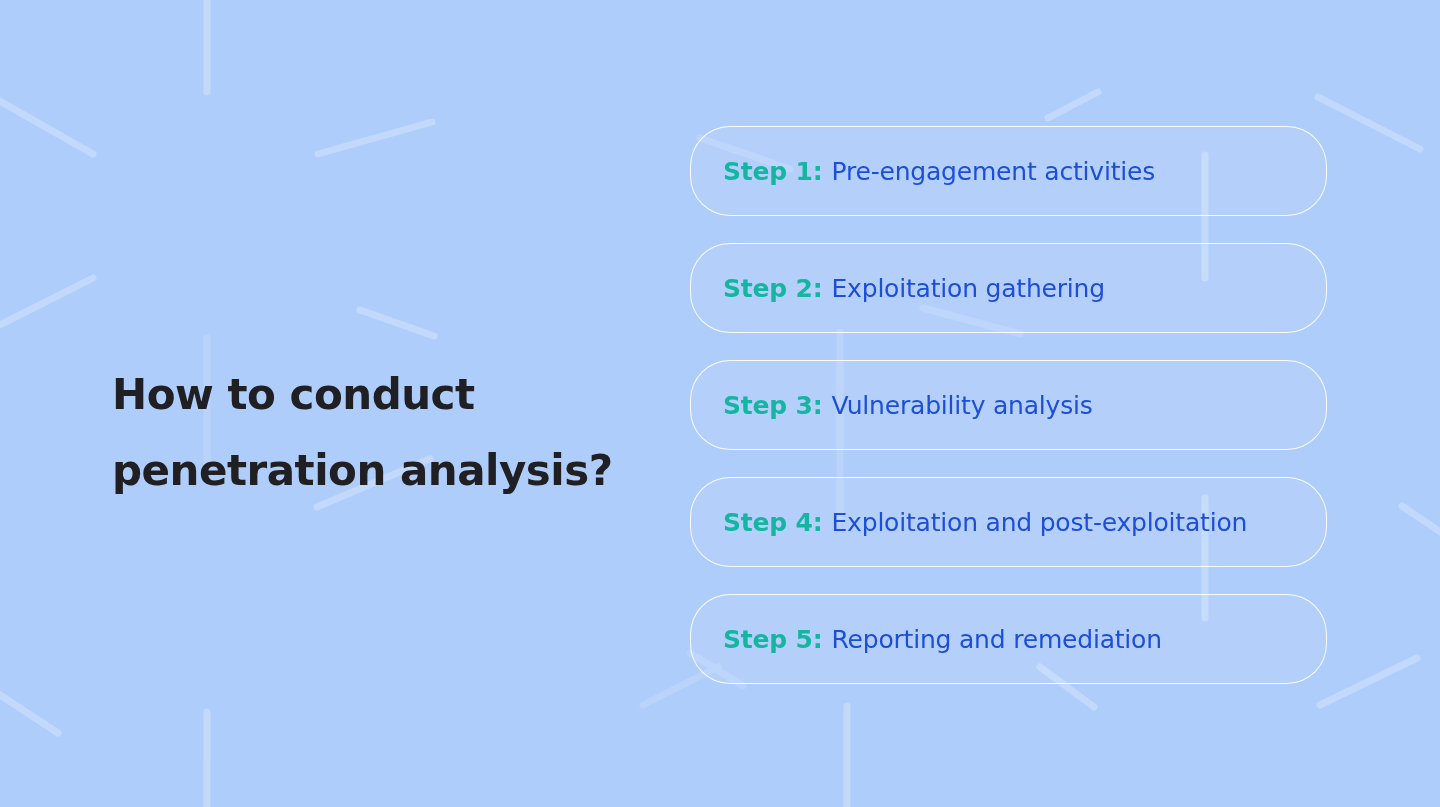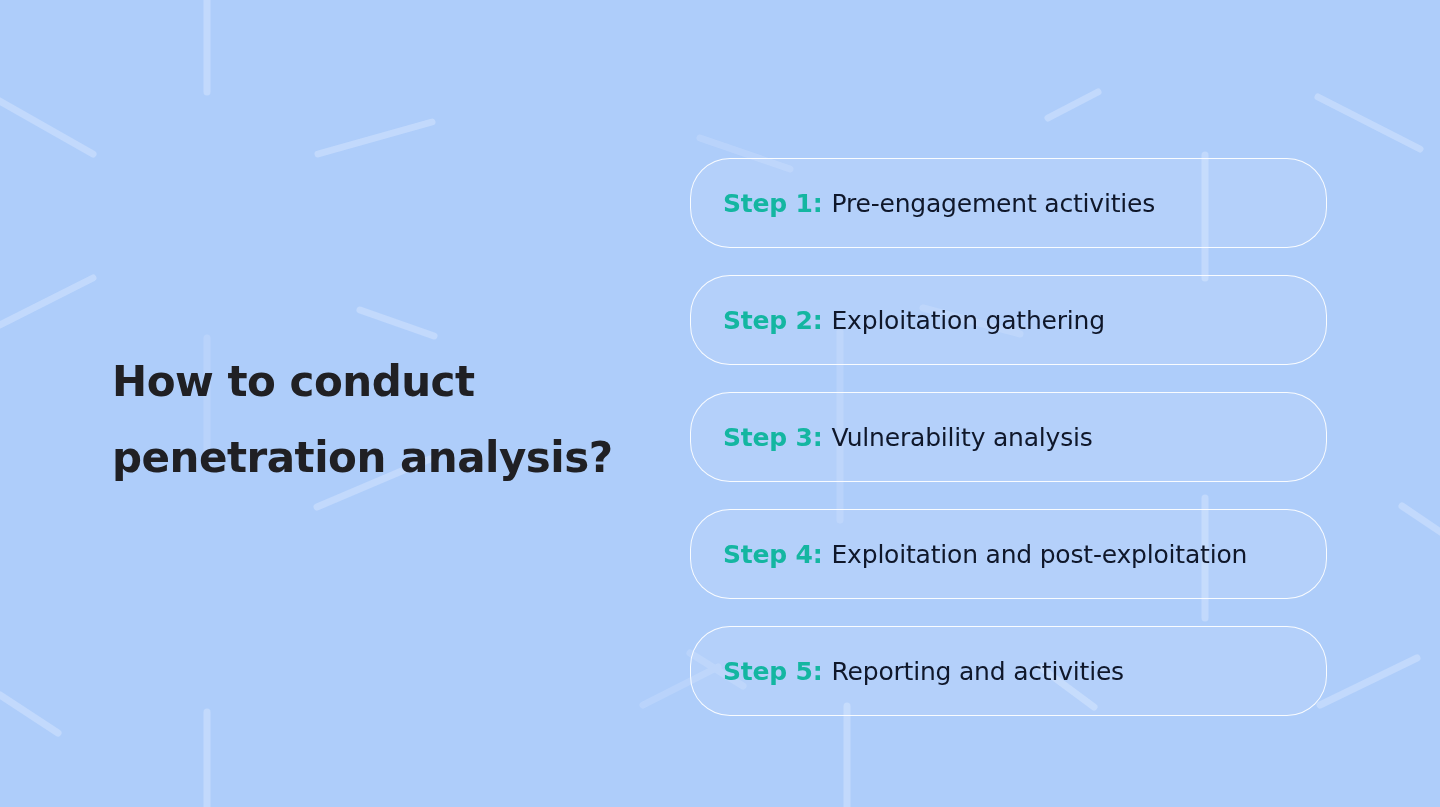"Step 1:" .steps { margin-top: 32px -> none }
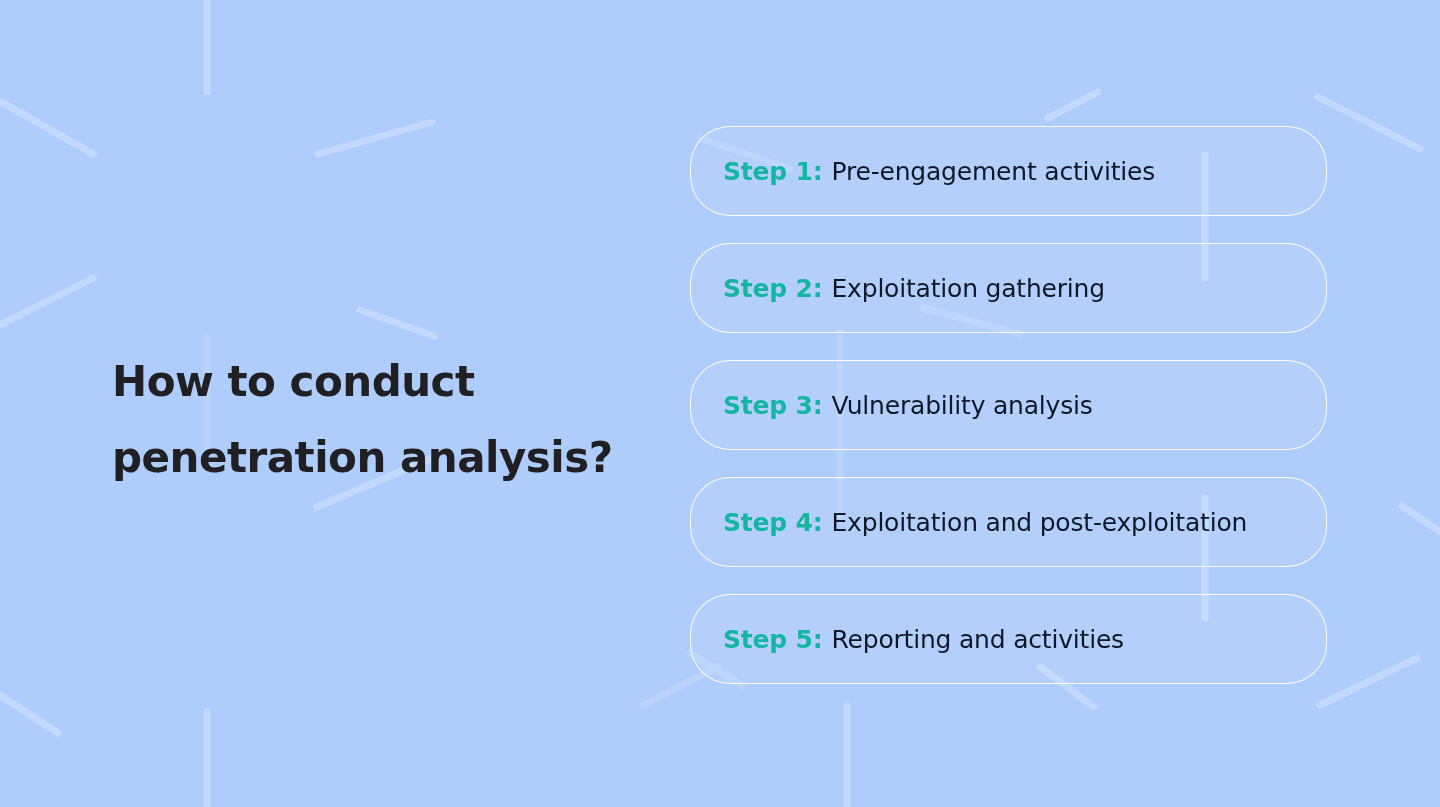"Pre-engagement activities" .step-text { color: #0f172a -> #1d4ed8 }
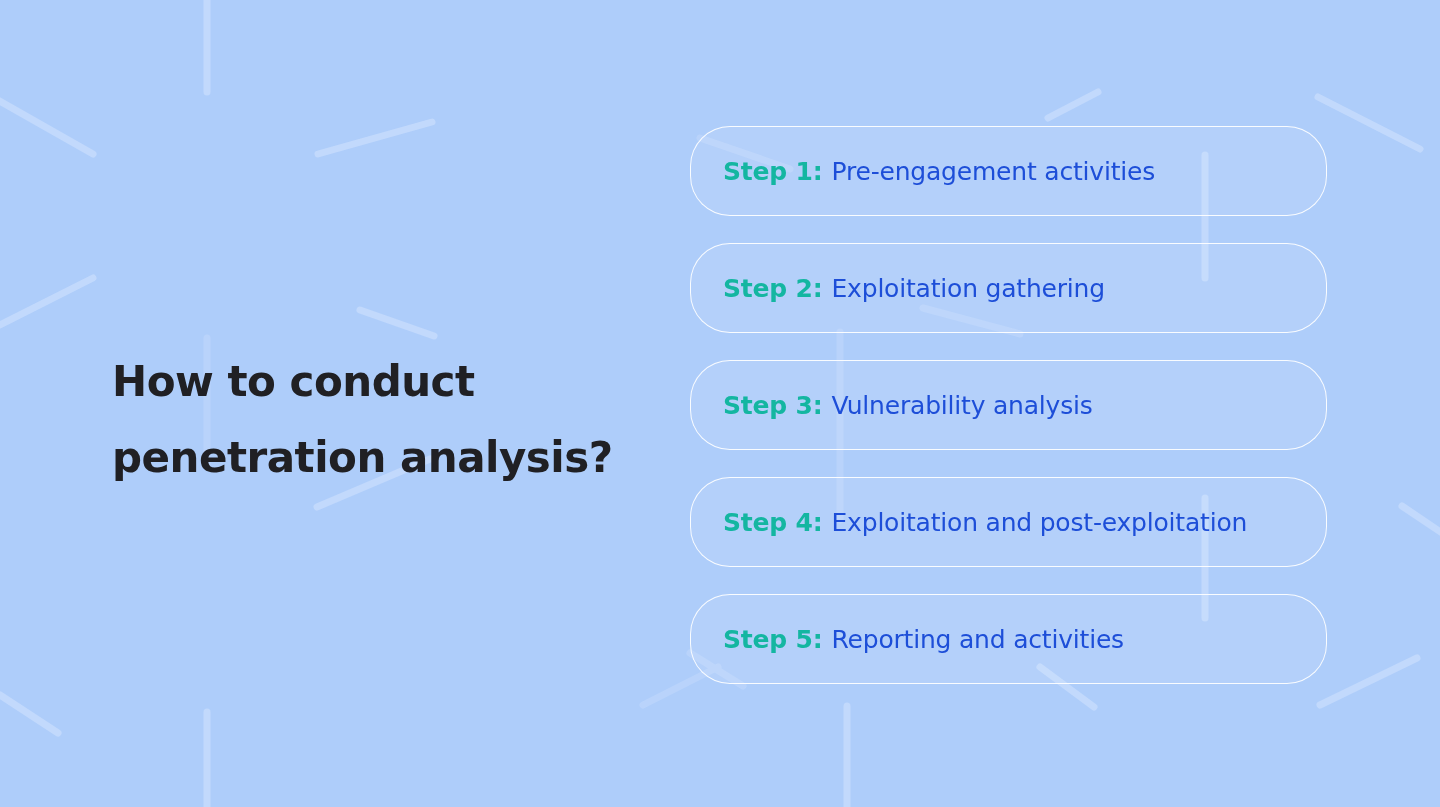"How to conduct" .headline { top: 316px -> 329px }
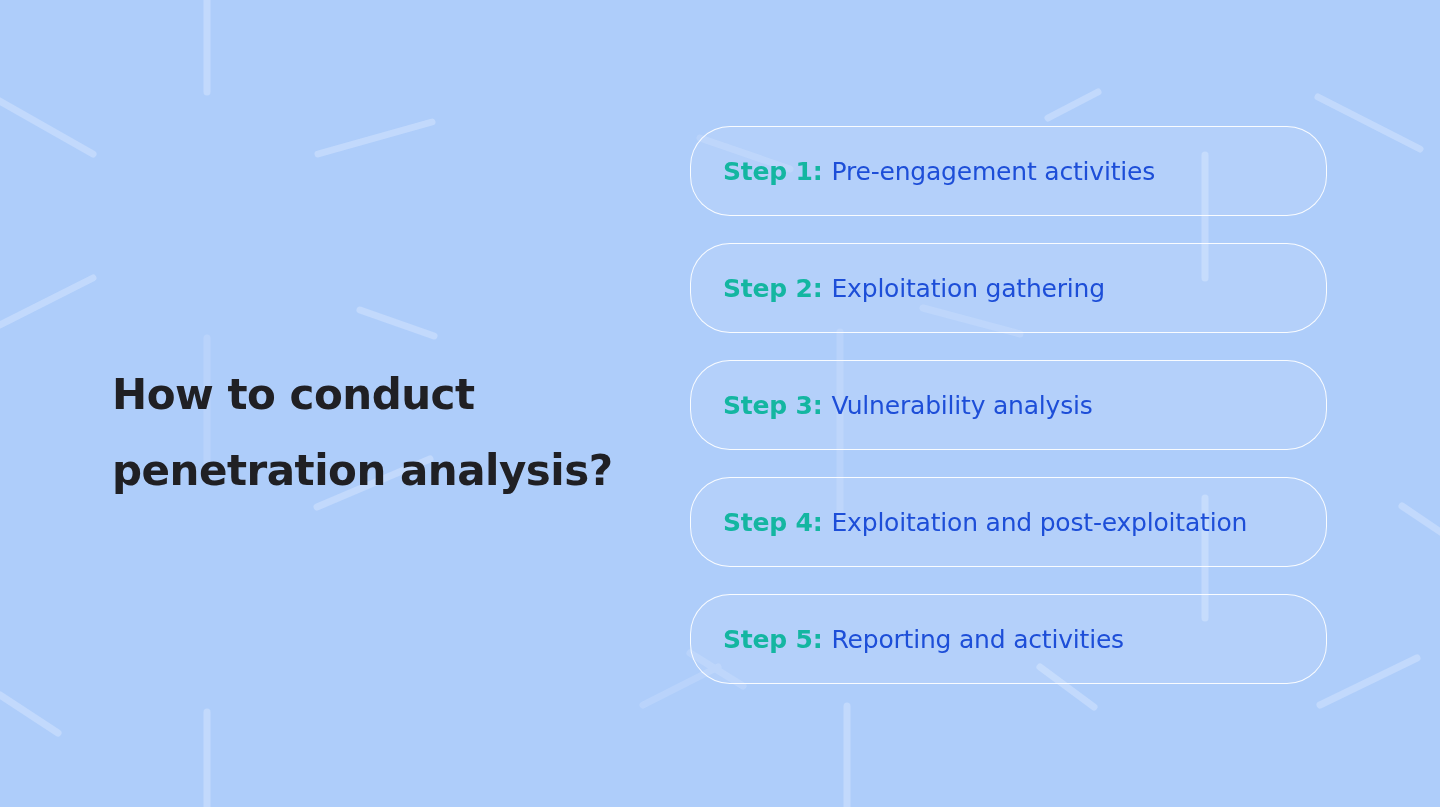"Reporting and activities" span.step-text { text: activities -> remediation }
